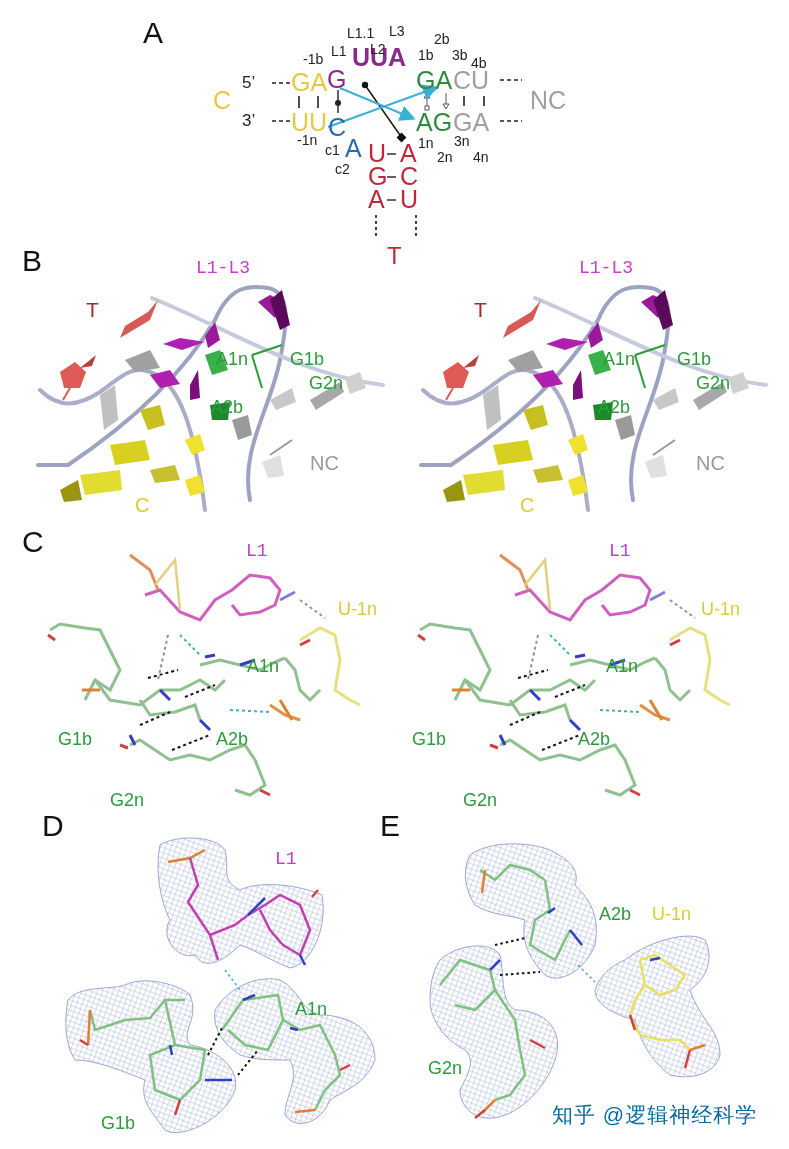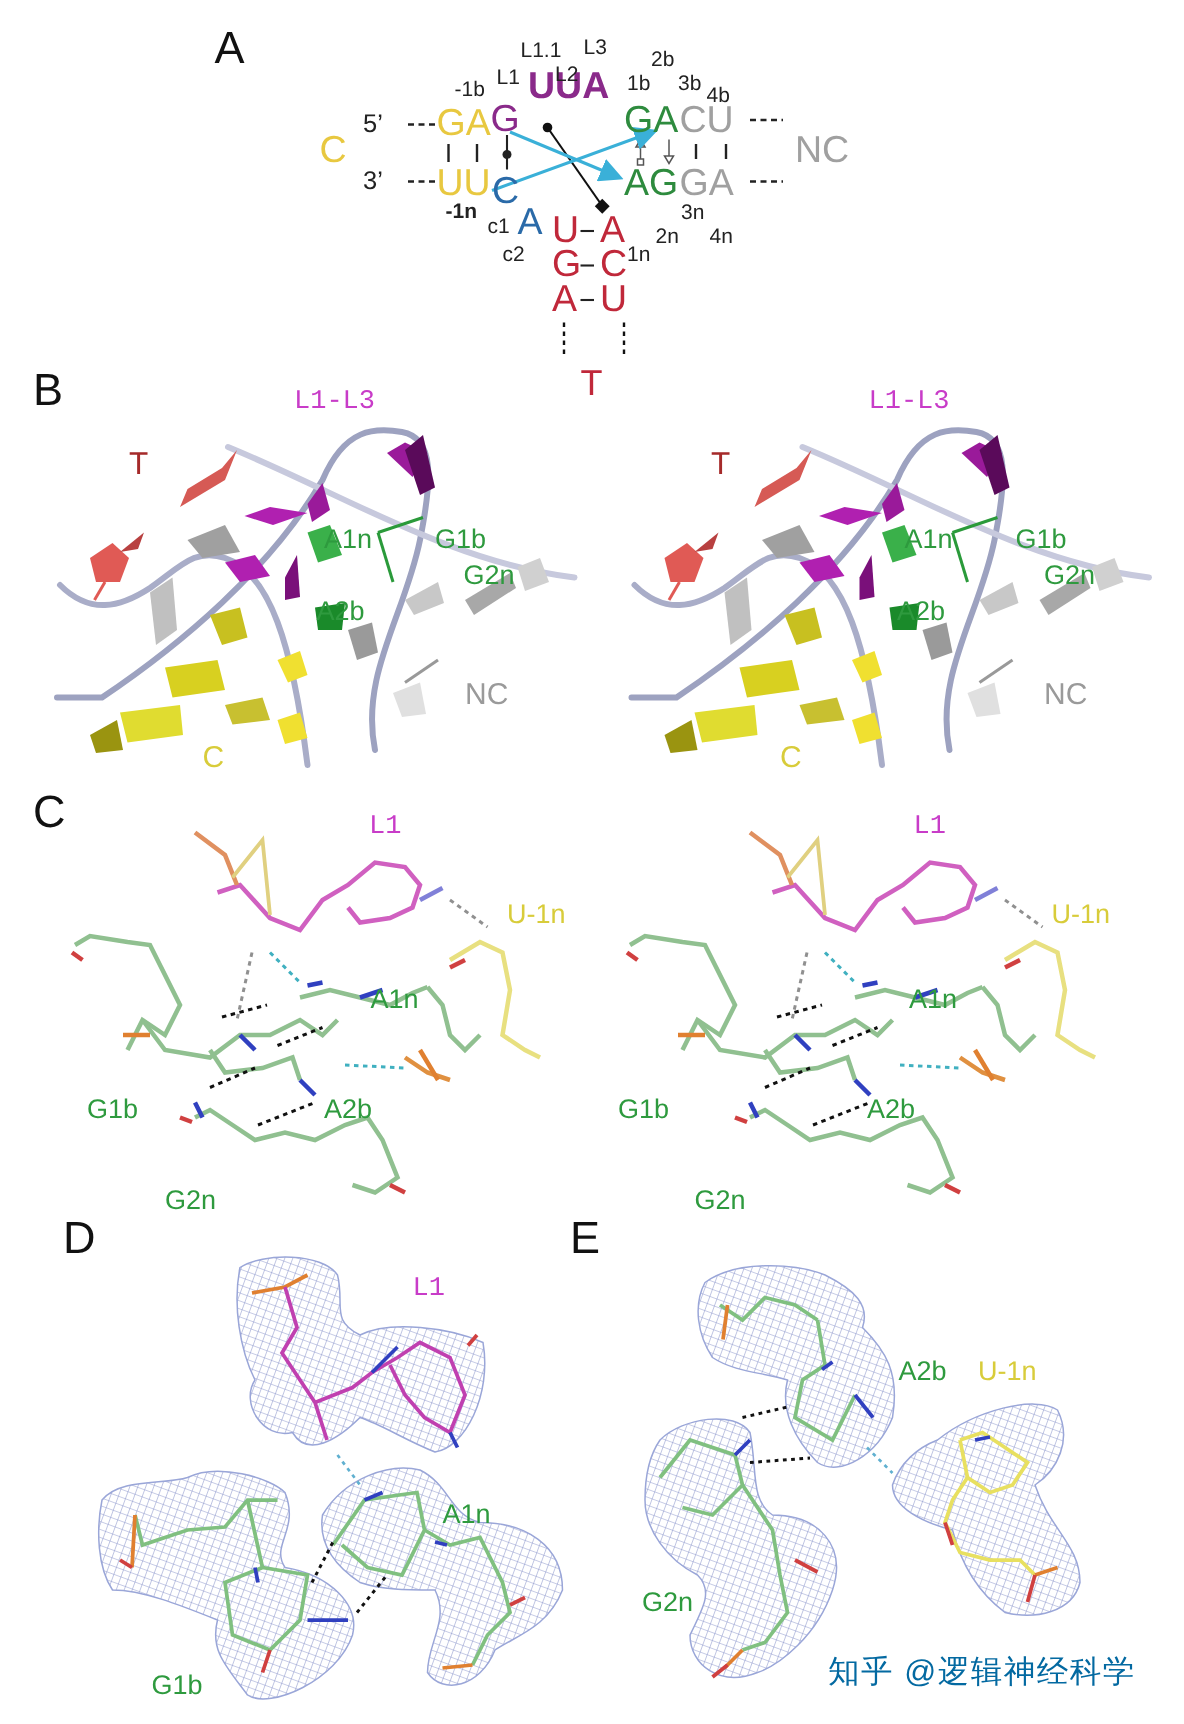"-1n" div.abs { font-weight: bold -> none }
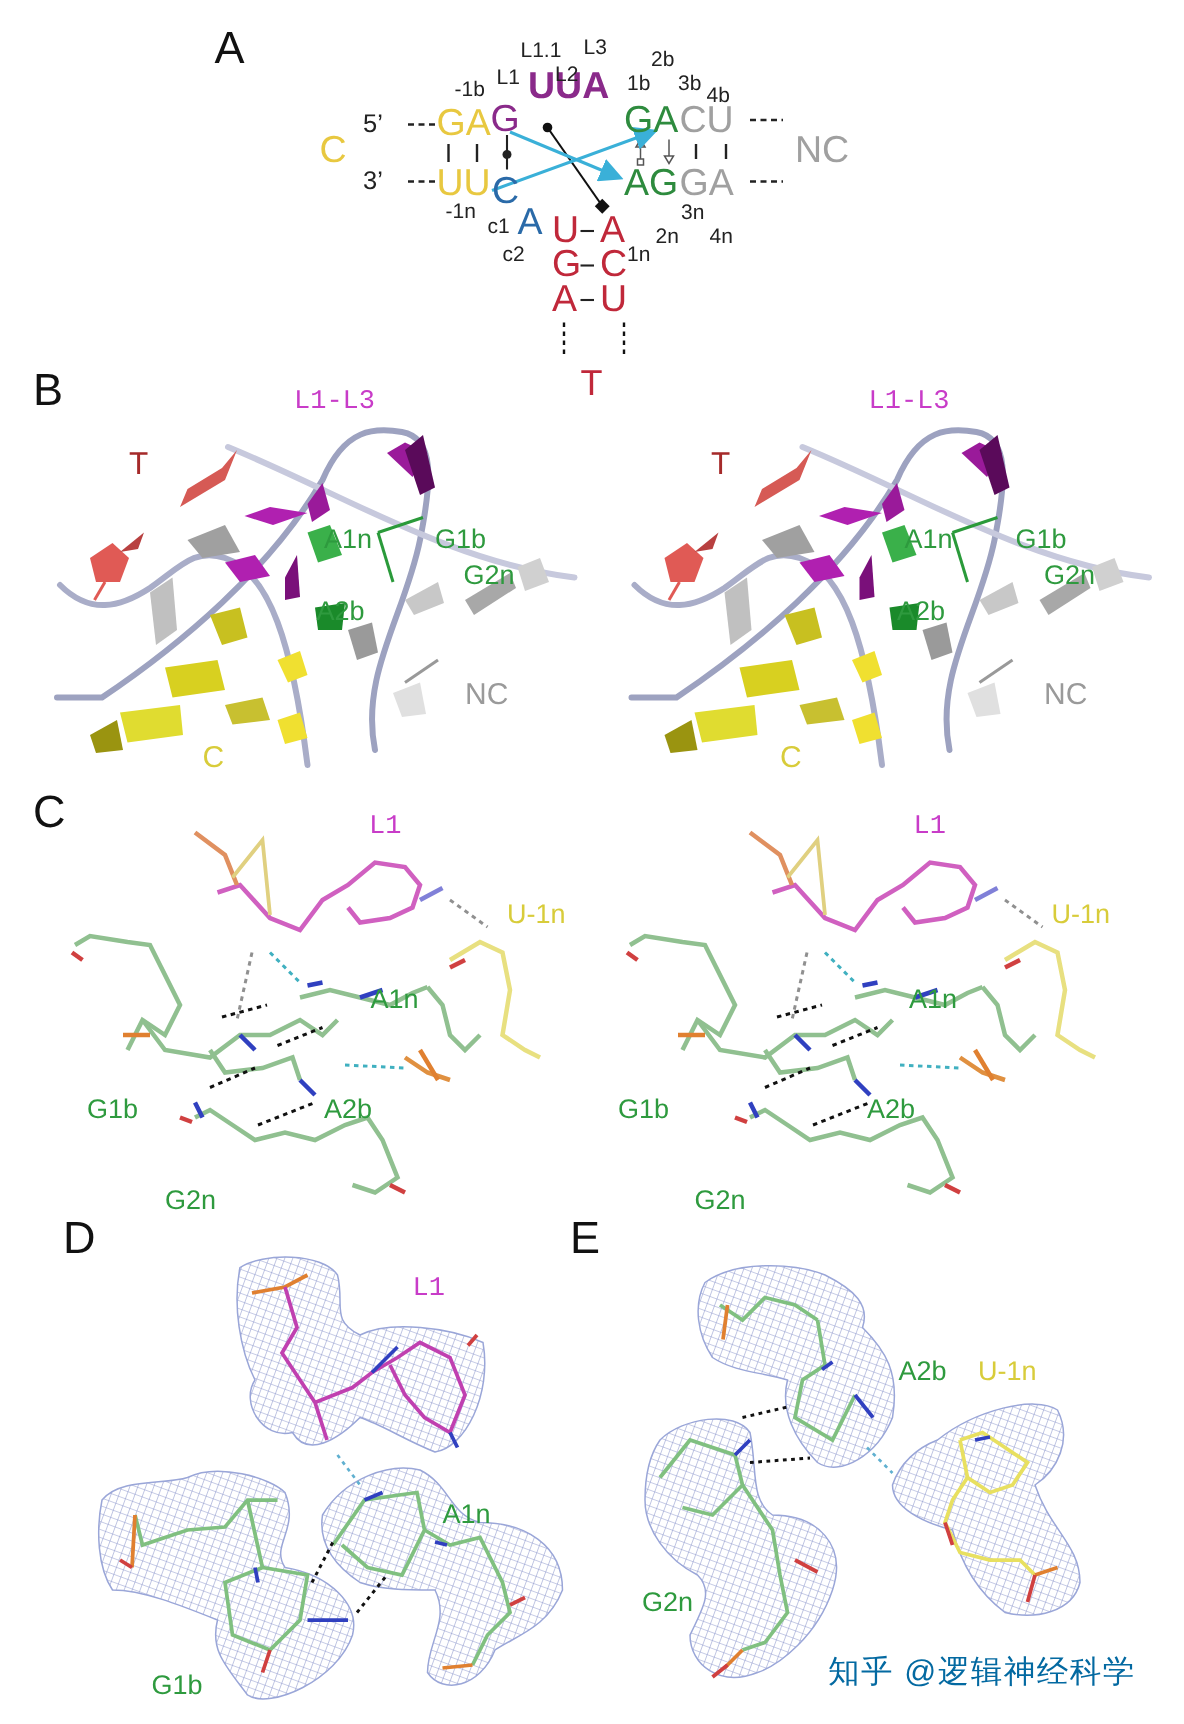"1n" div.abs { margin-top: 26px -> none }
